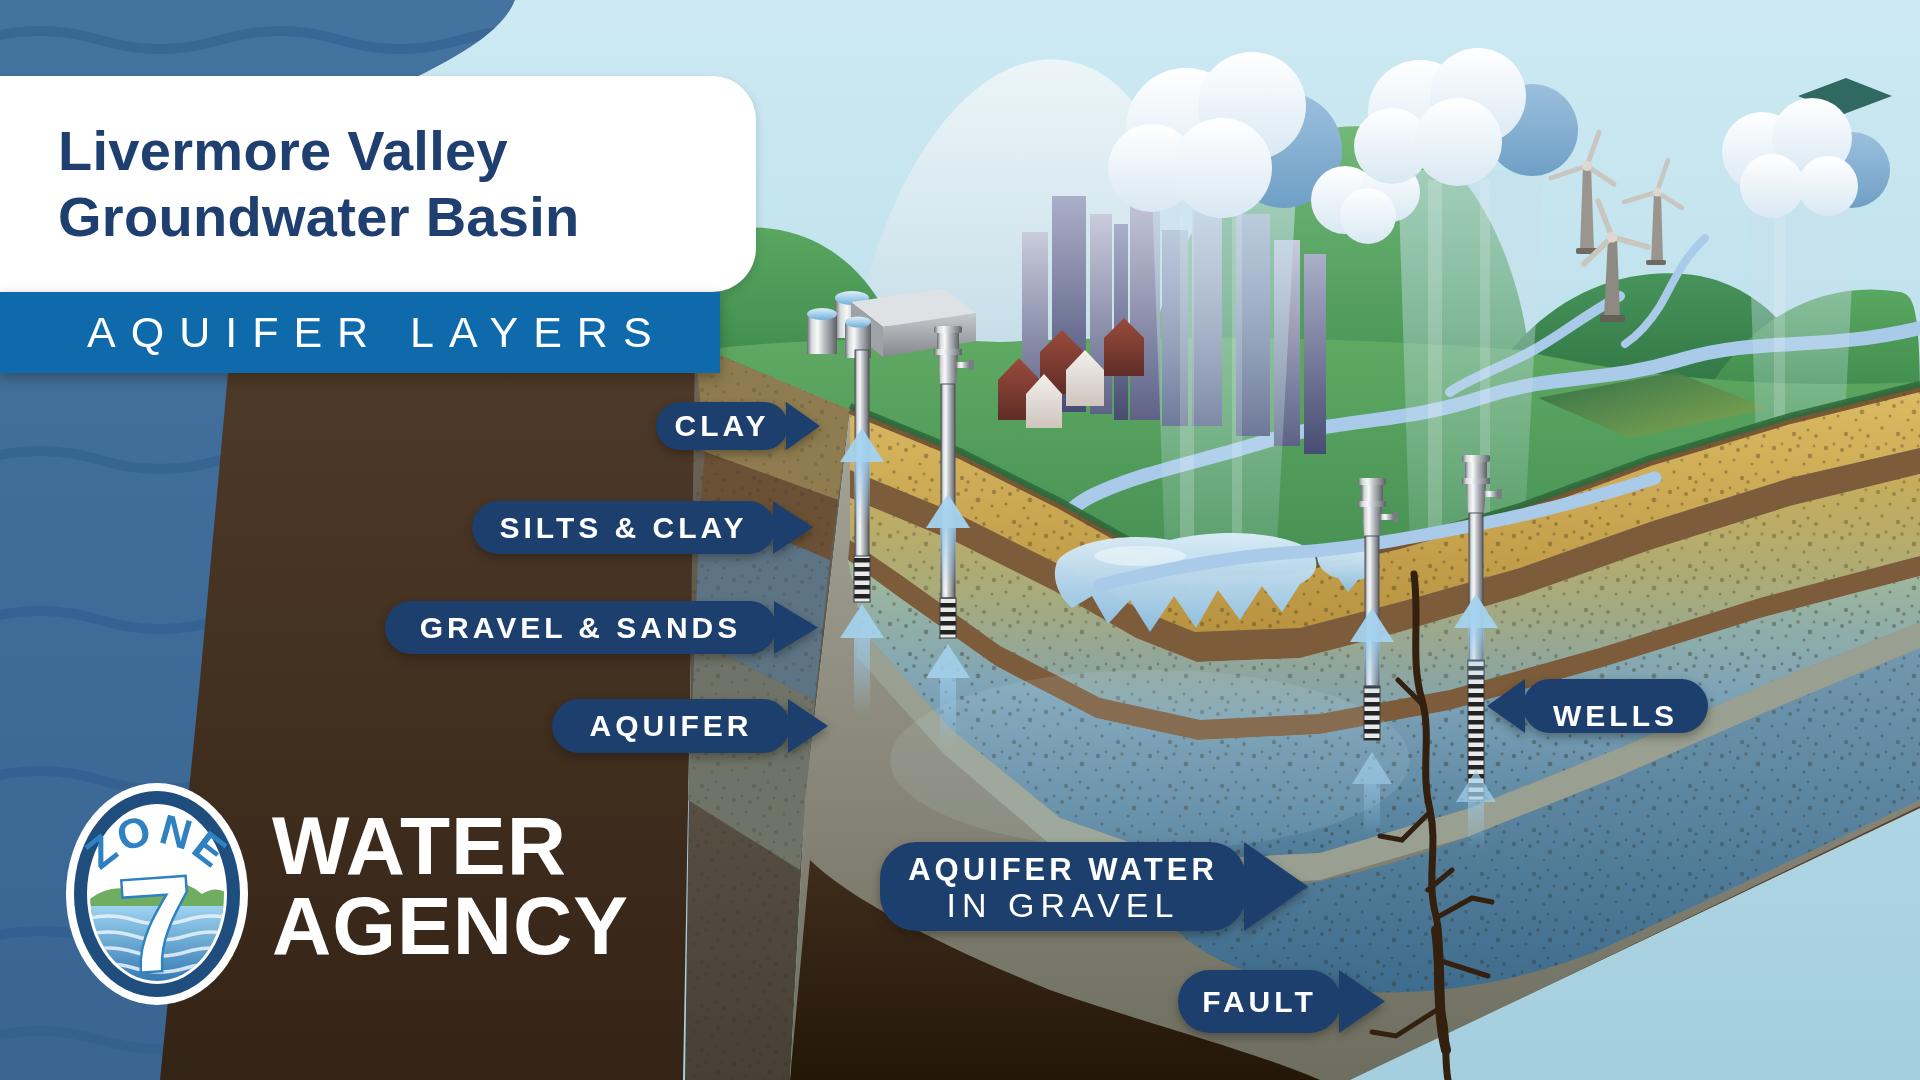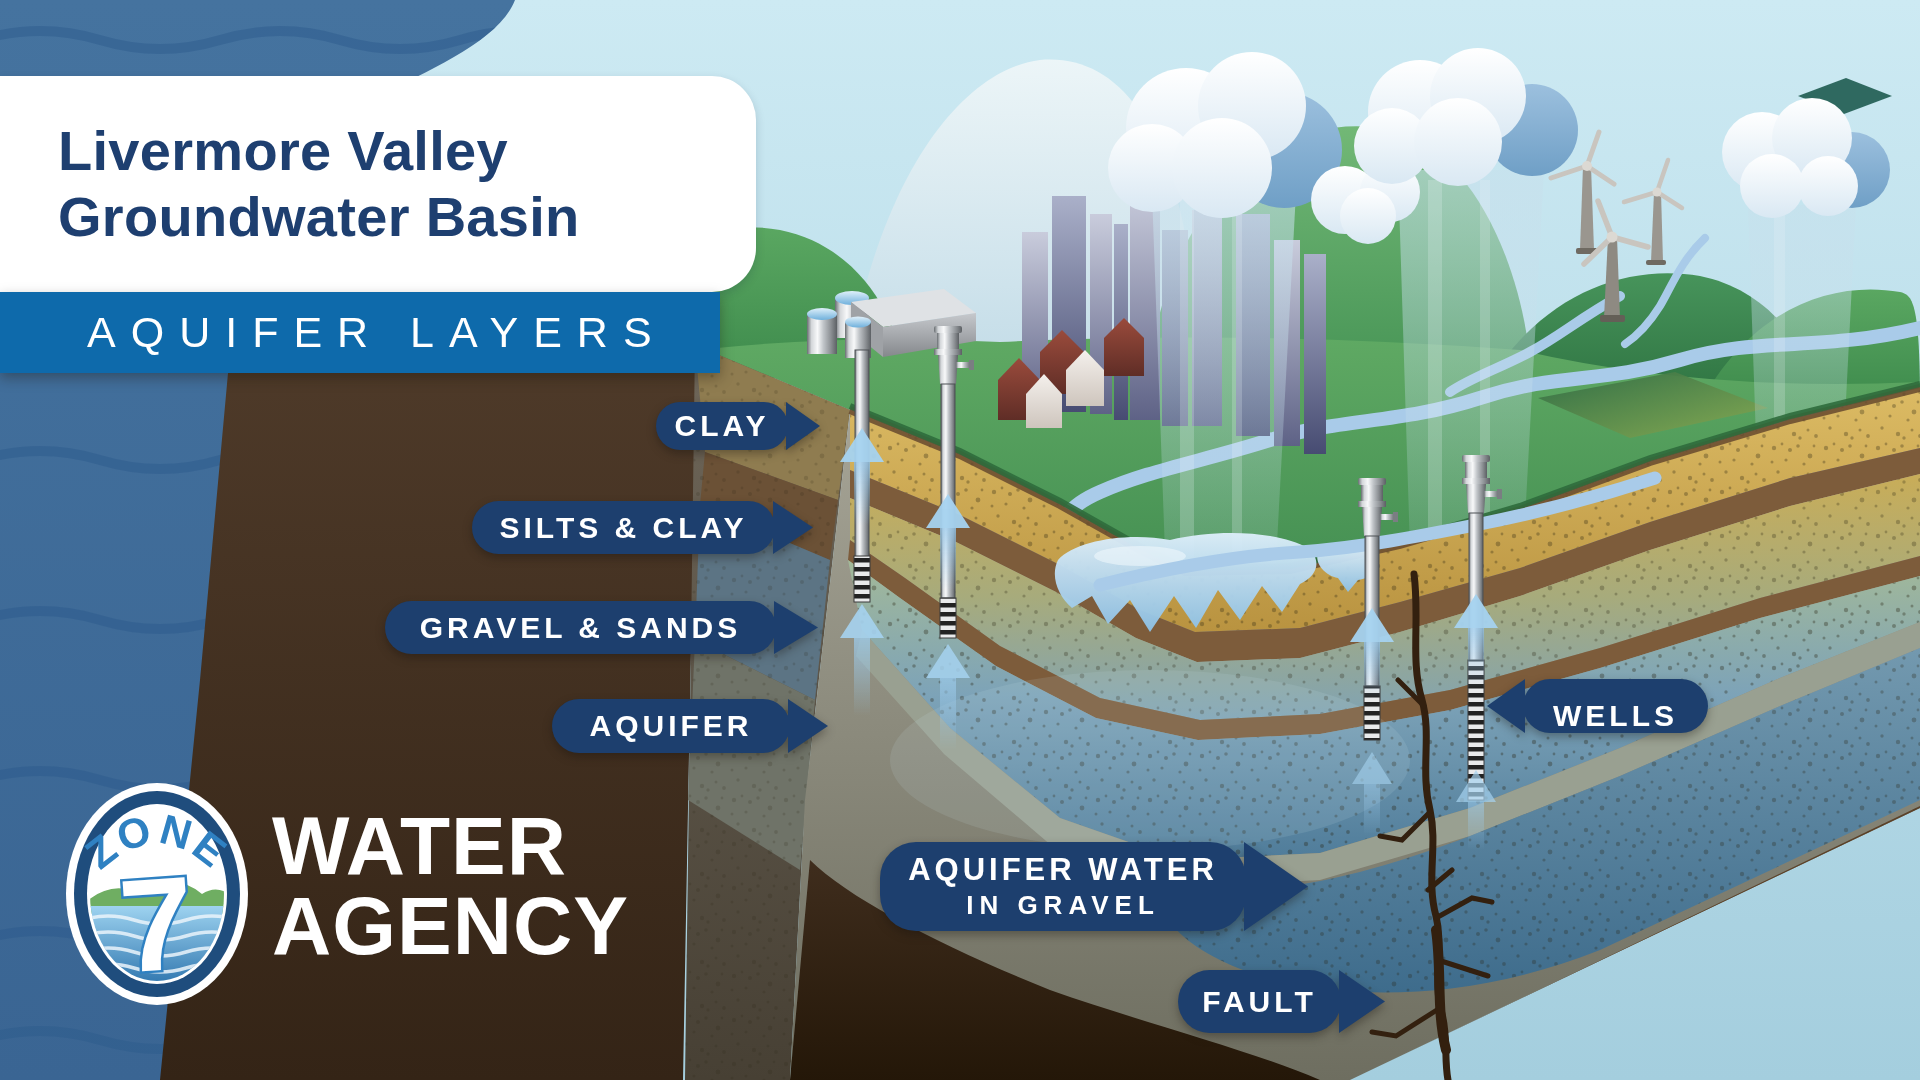"IN GRAVEL" .pill .l2 { font-size: 26px -> 34px; font-weight: 700 -> 400 }
